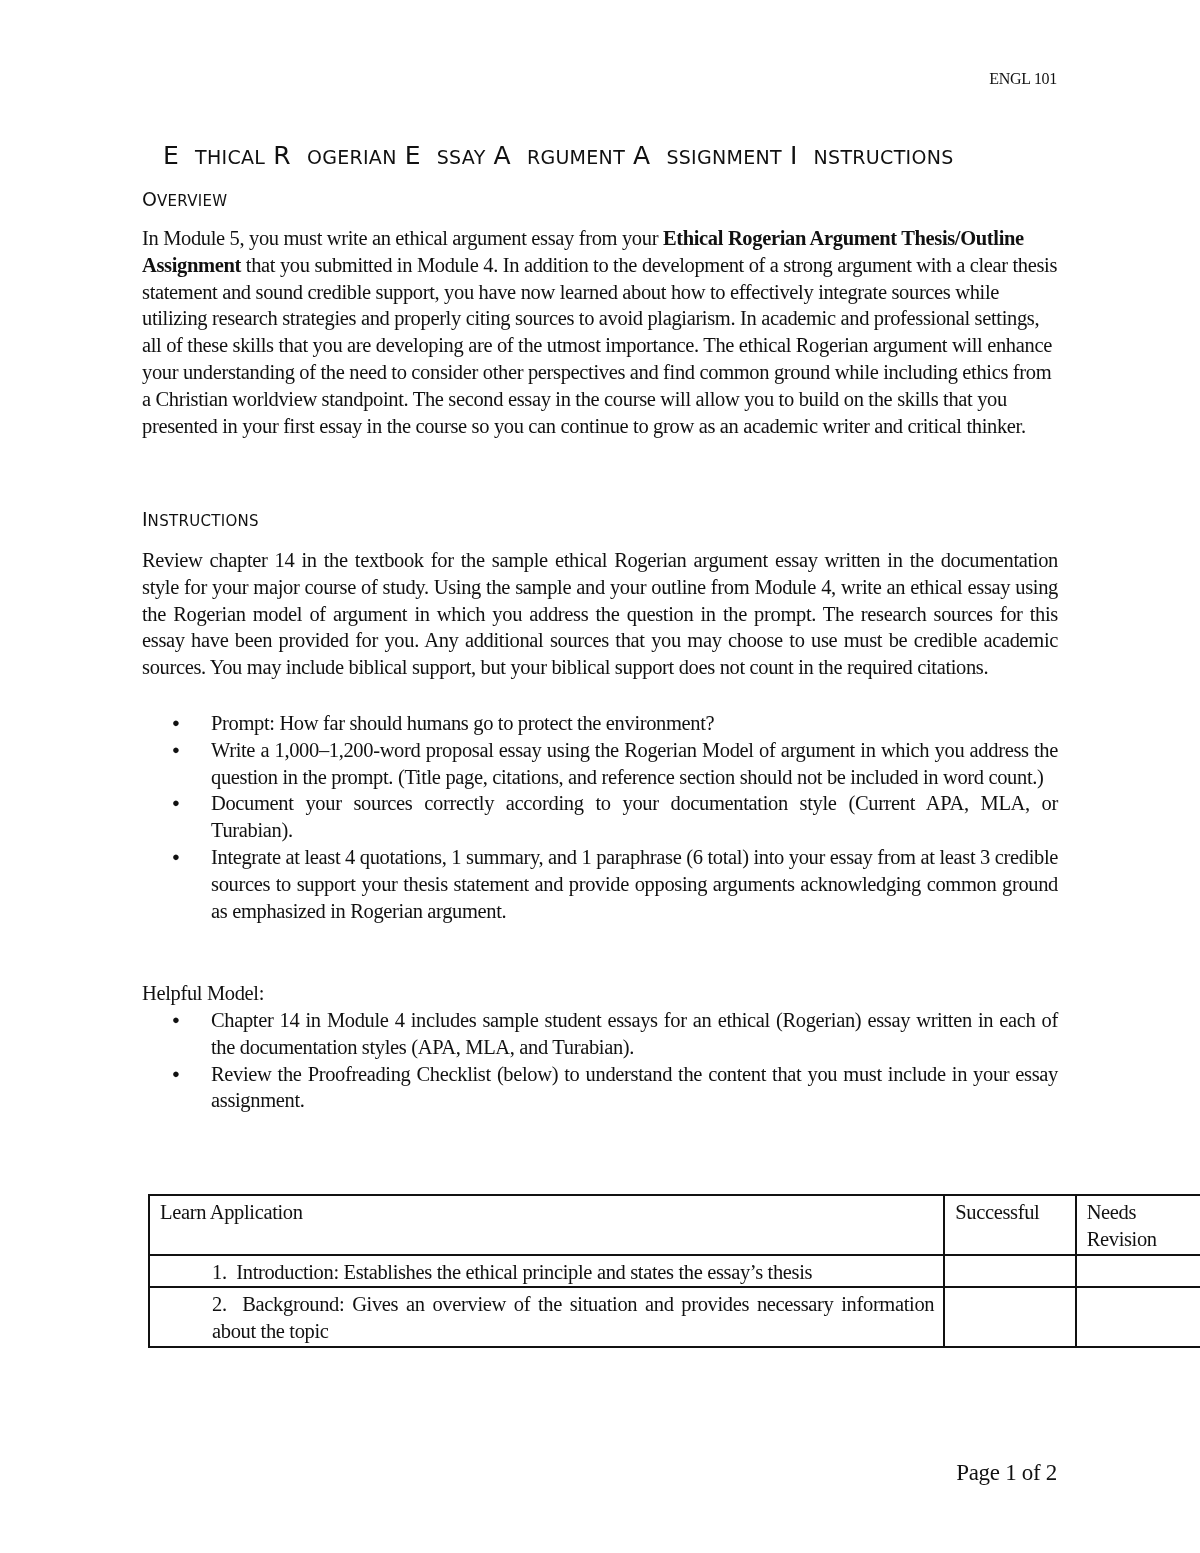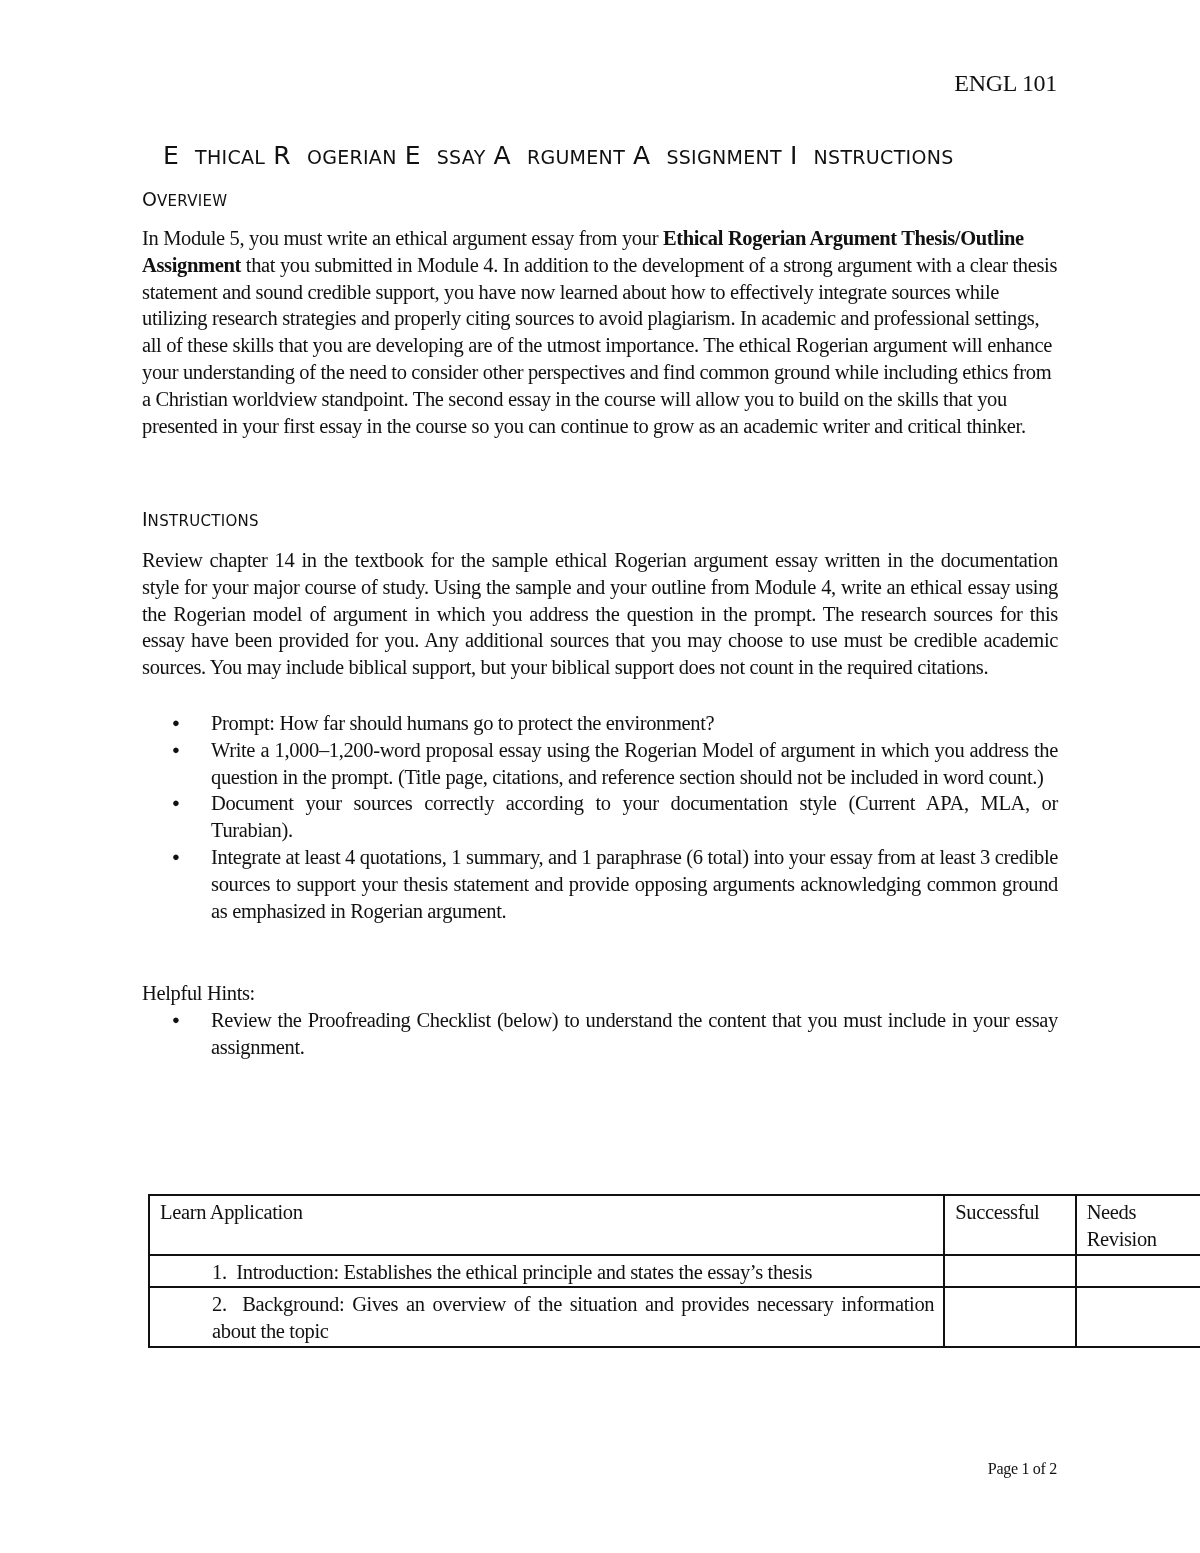"ENGL 101" .header-right { font-size: 24px -> 16px }
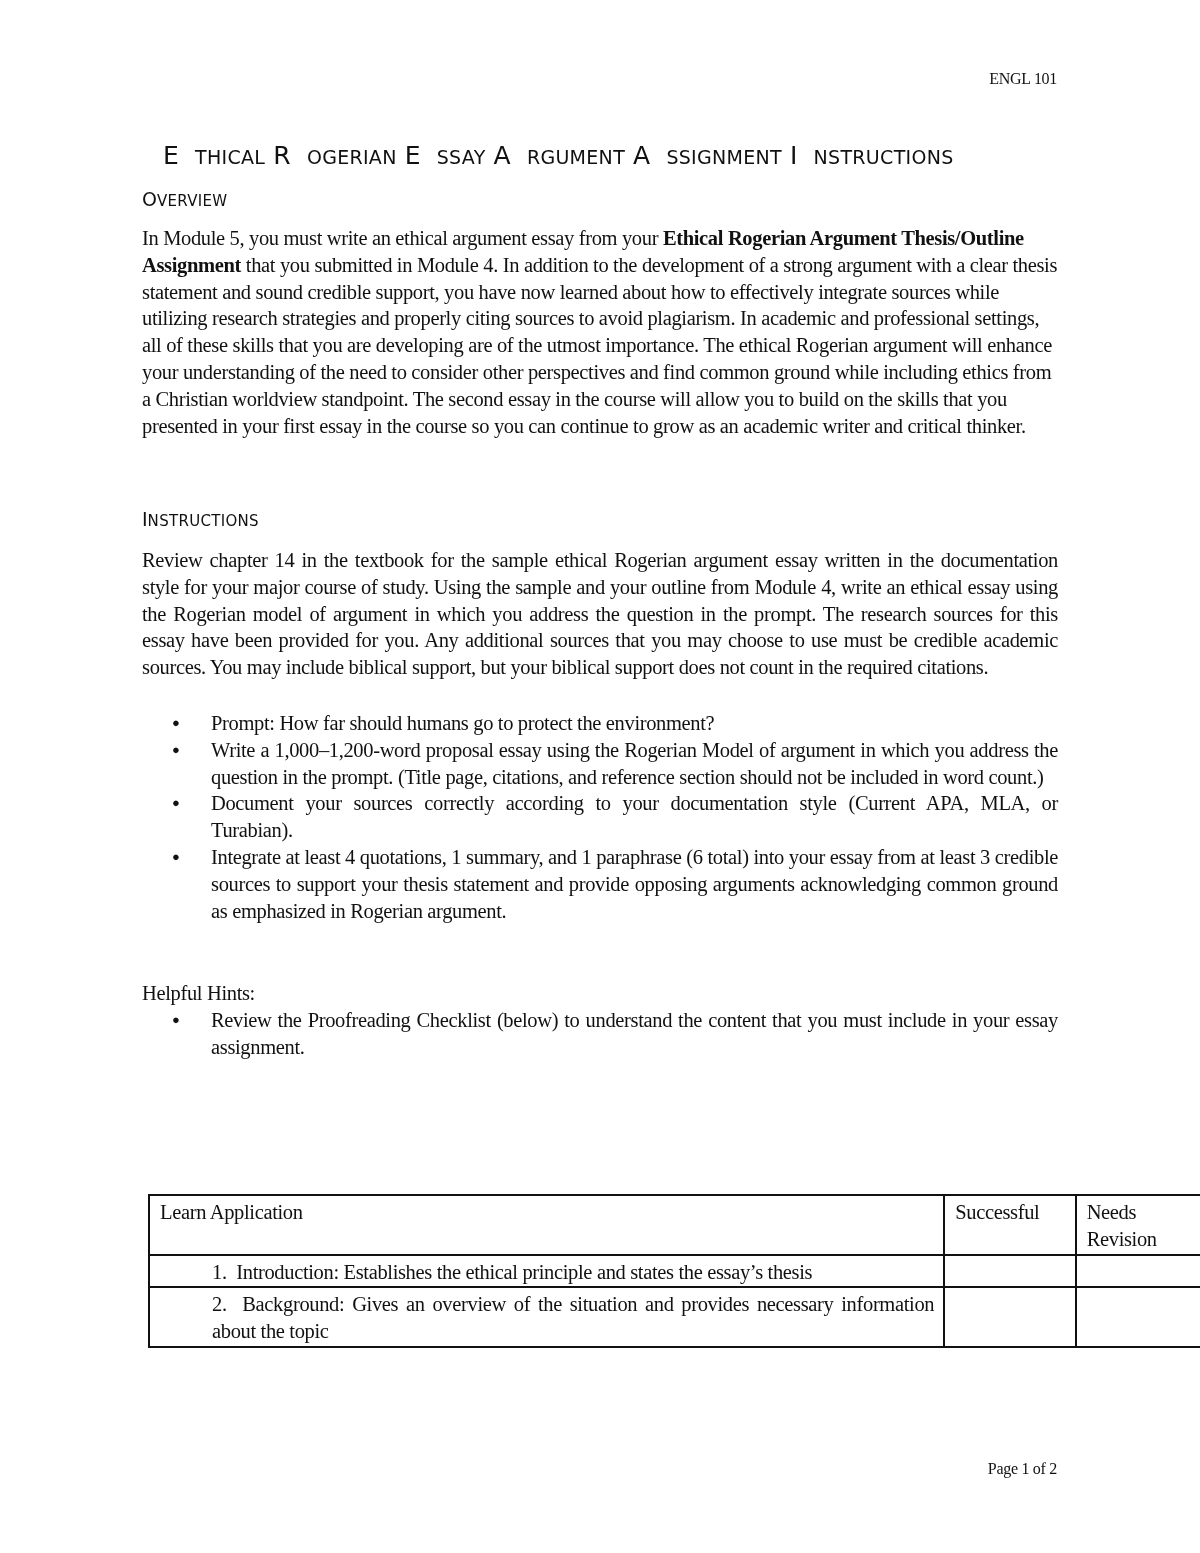"Helpful Hints:" div.para { text: Hints -> Model }
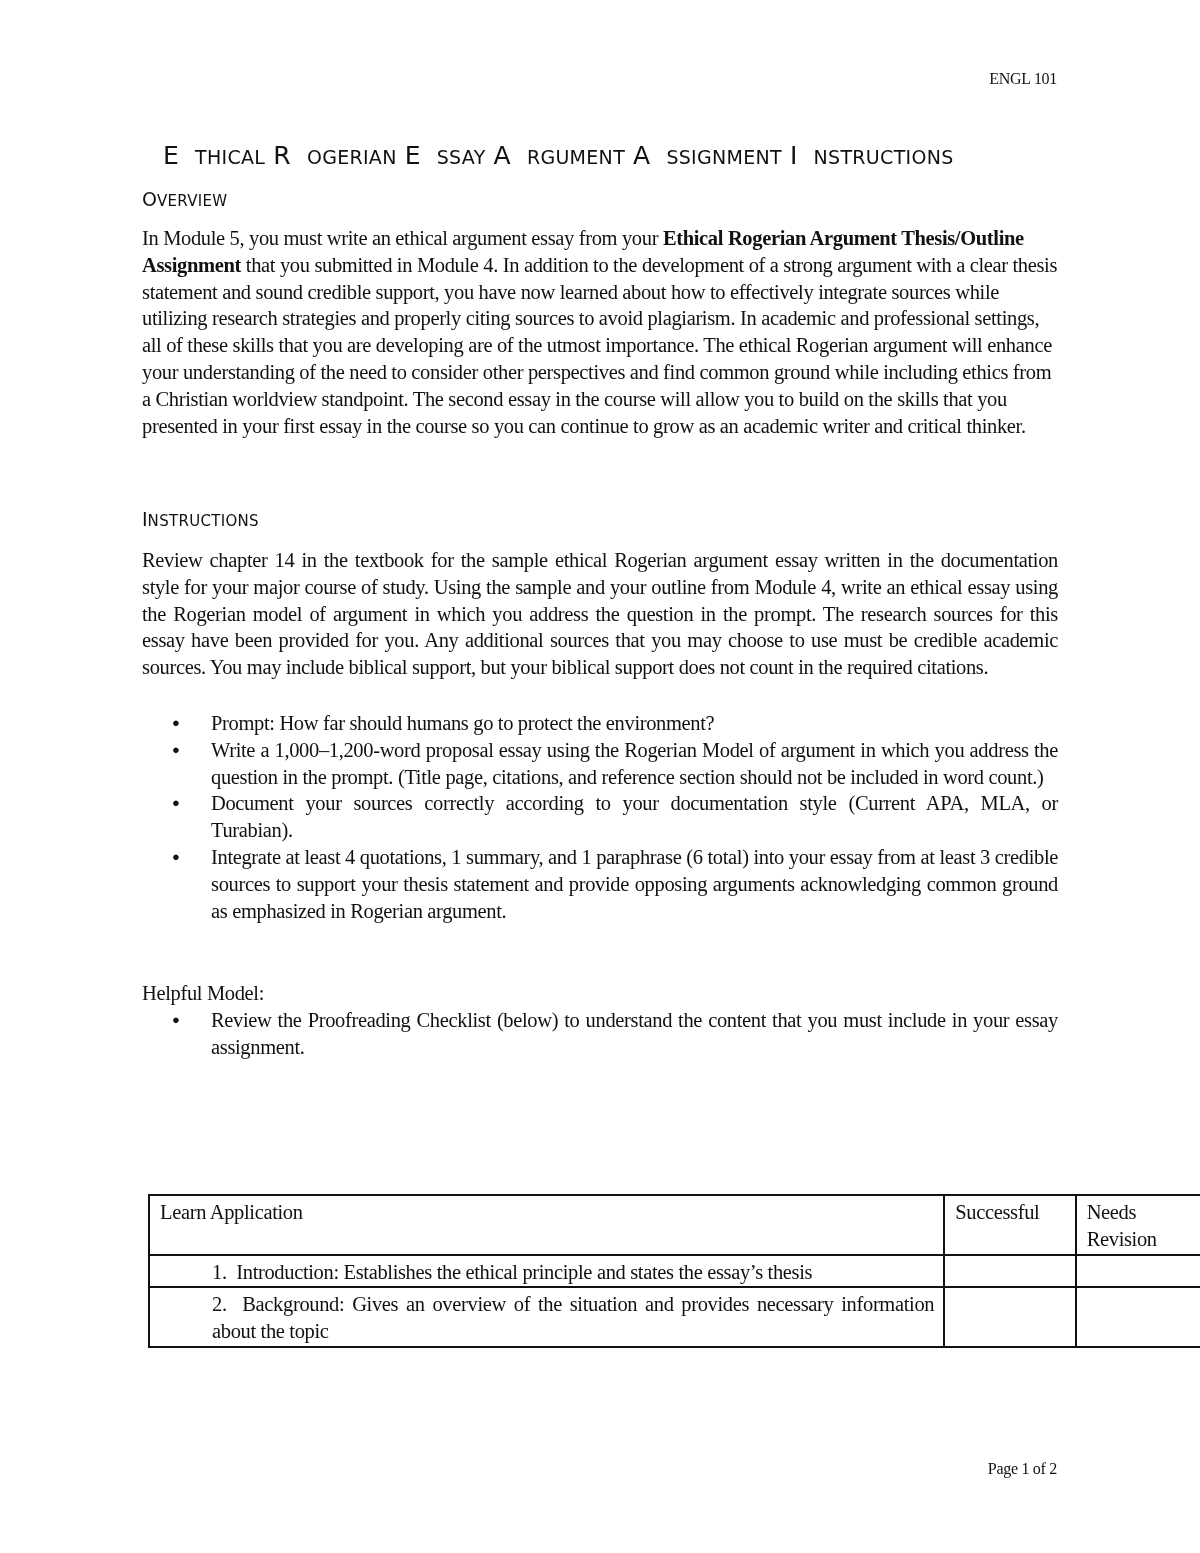"Chapter 14 in Module 4" li { html: none -> <li>Chapter 14 in Module 4 includes sample student essays for an ethical (Rogerian) essay written in each of the documentation styles (APA, MLA, and Turabian).</li> }
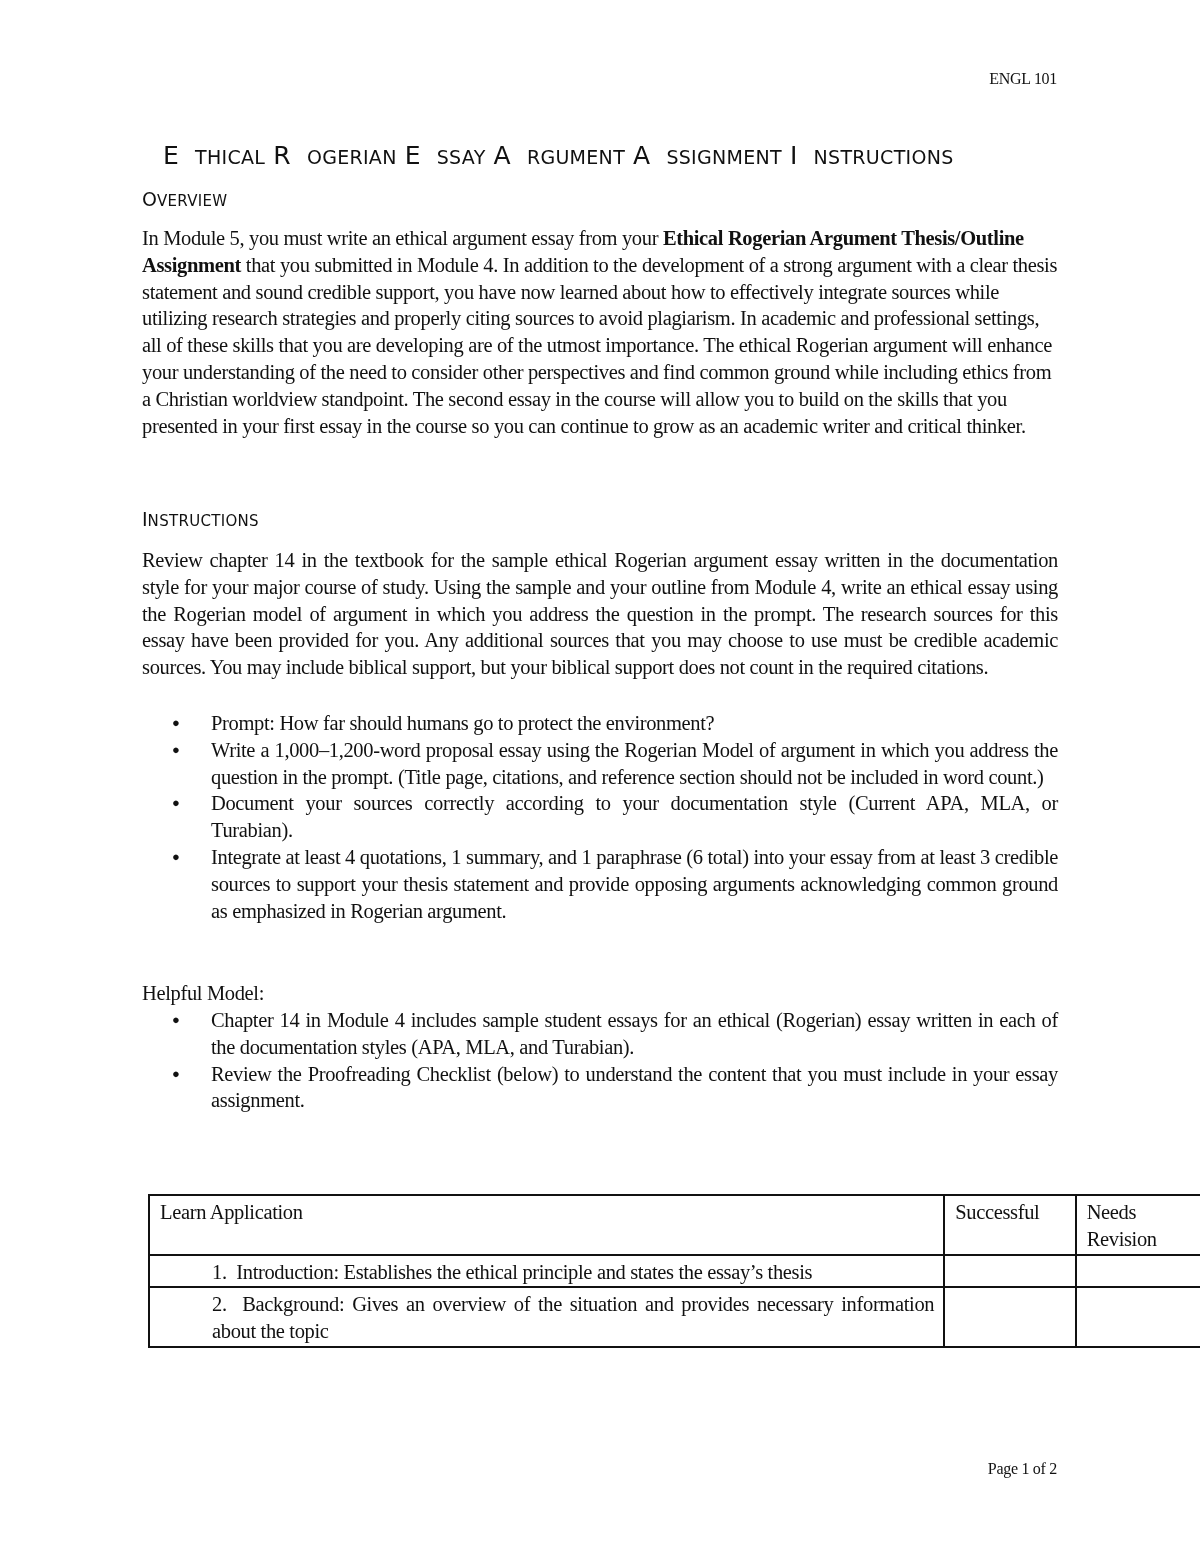"Page 1 of 2" .footer { font-size: 16px -> 23px }
